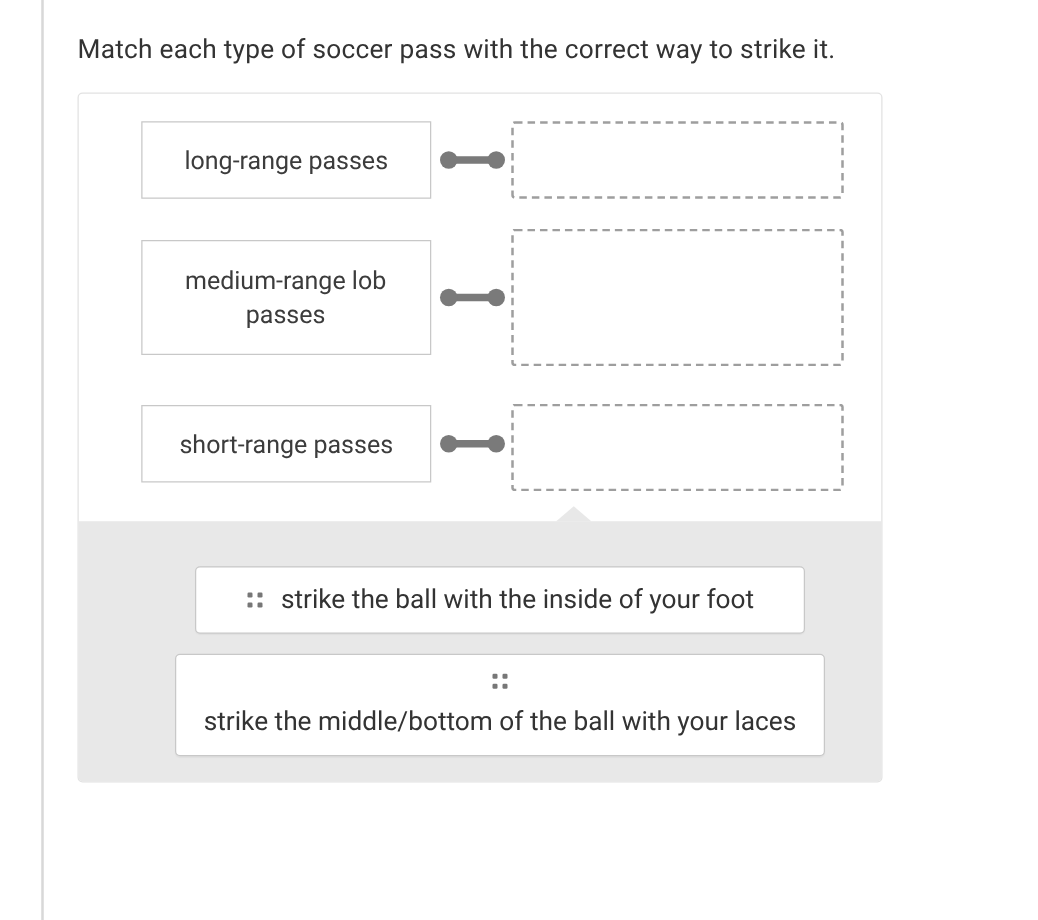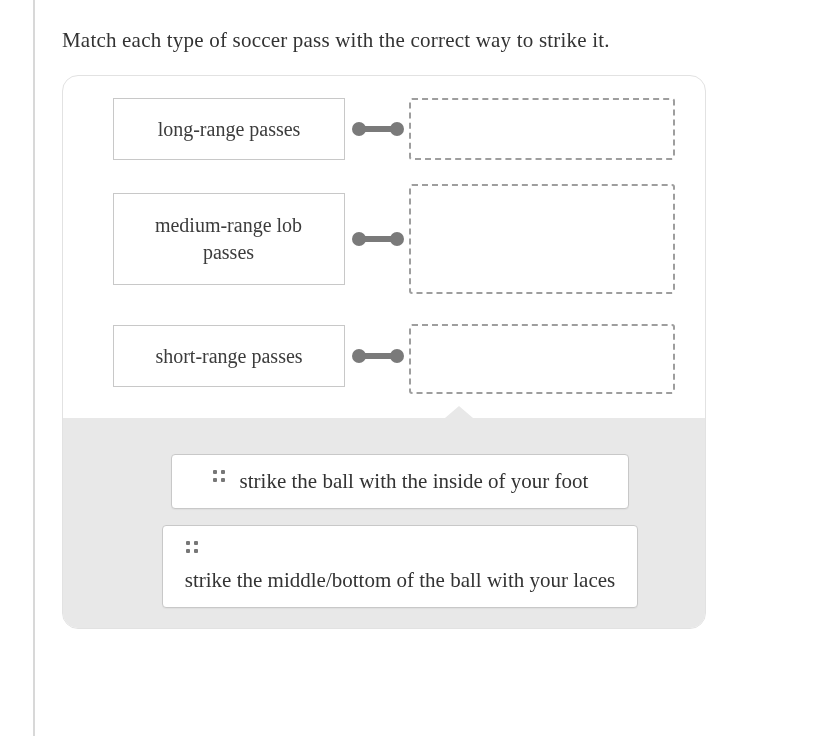"Match each type of soccer" .content { font-family: Liberation Serif, serif -> none }
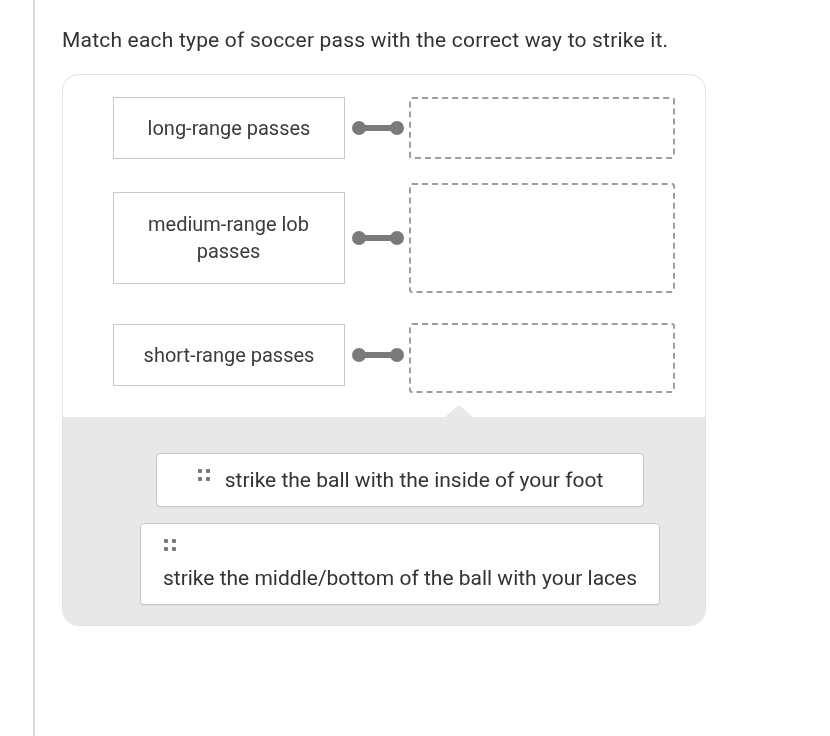"long-range passes" .panel { border-radius: 16px -> 4px }
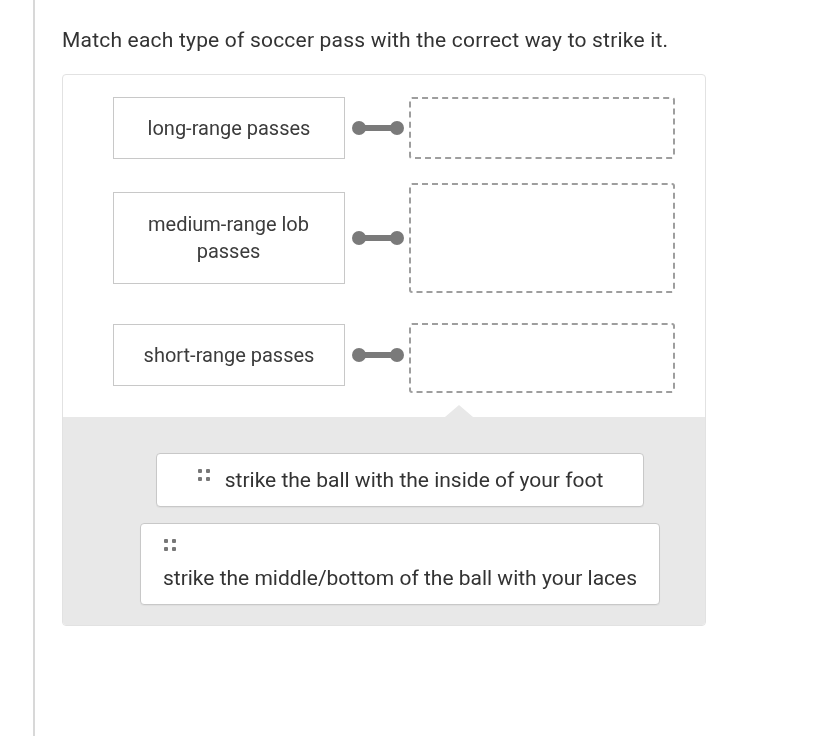"strike the ball with the" .option { align-items: none -> center }
